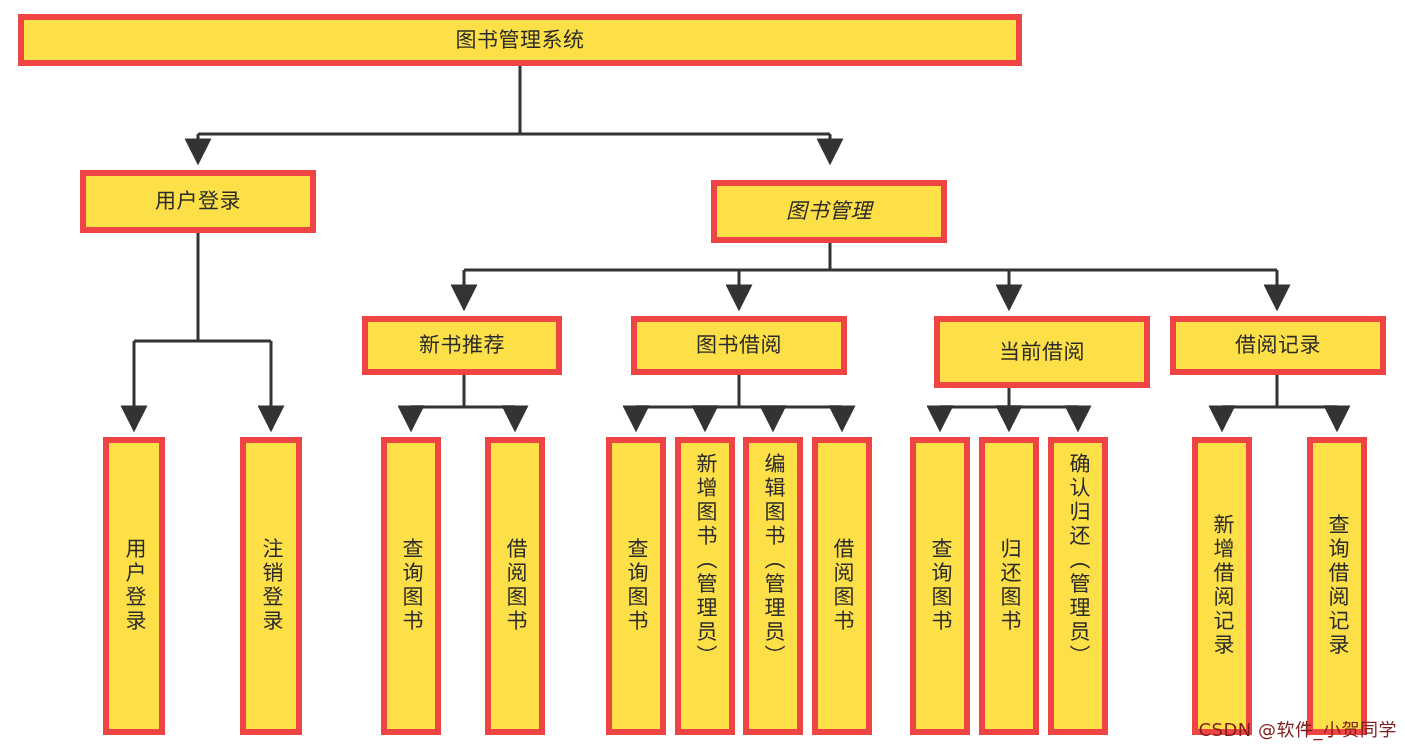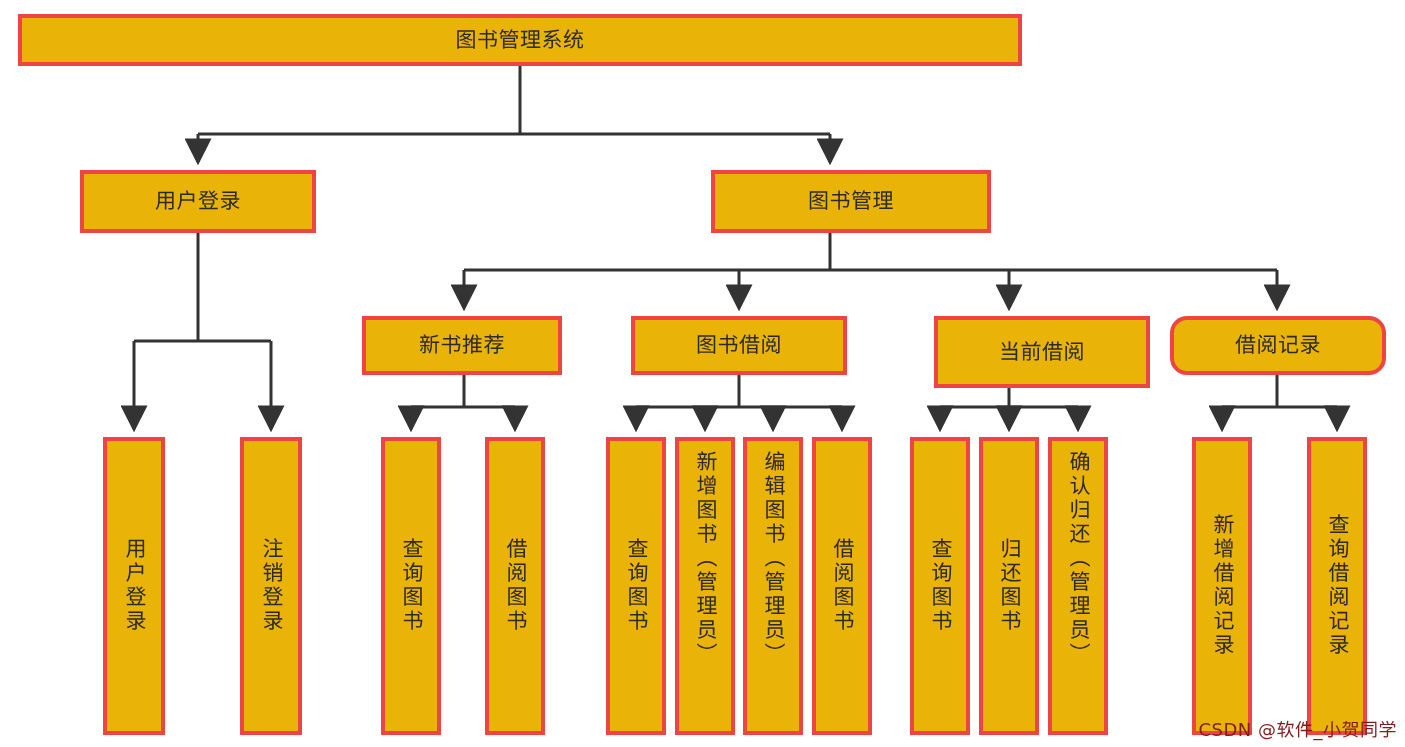"图书管理系统" .node { background: #eab308 -> #fde047; border: 4px solid #ef4444 -> 6px solid #ef4444 }
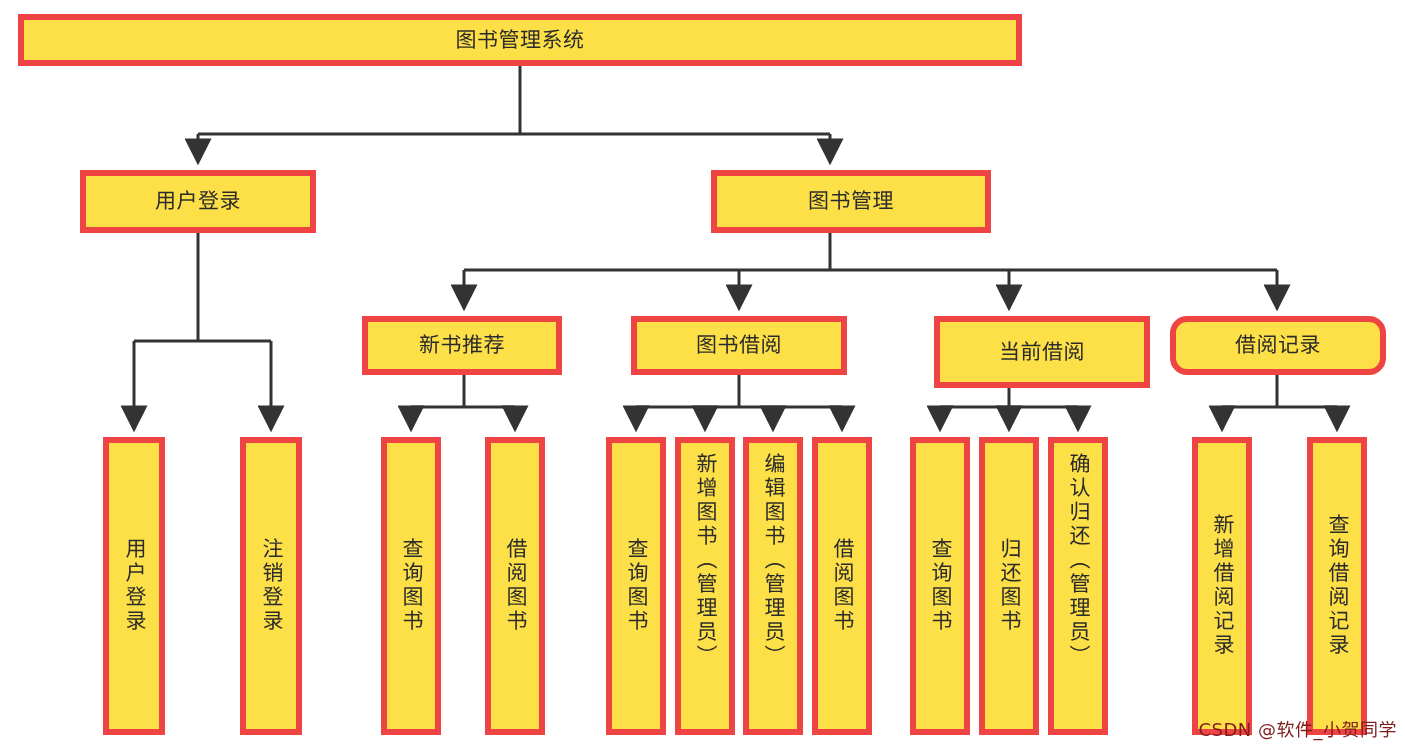"图书管理" div.node { font-style: none -> italic; top: 170px -> 180px; width: 280px -> 236px }
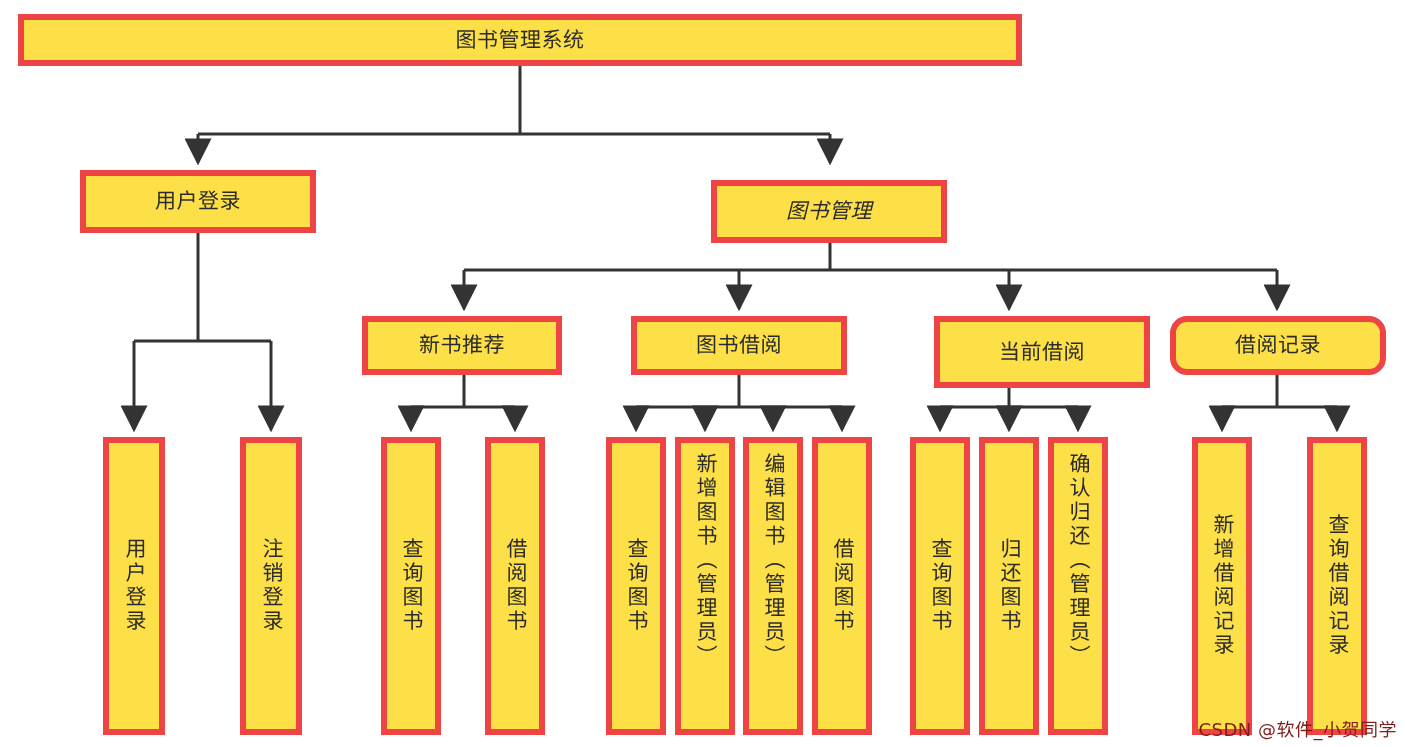"借阅记录" div.node { border-radius: 17px -> none }
